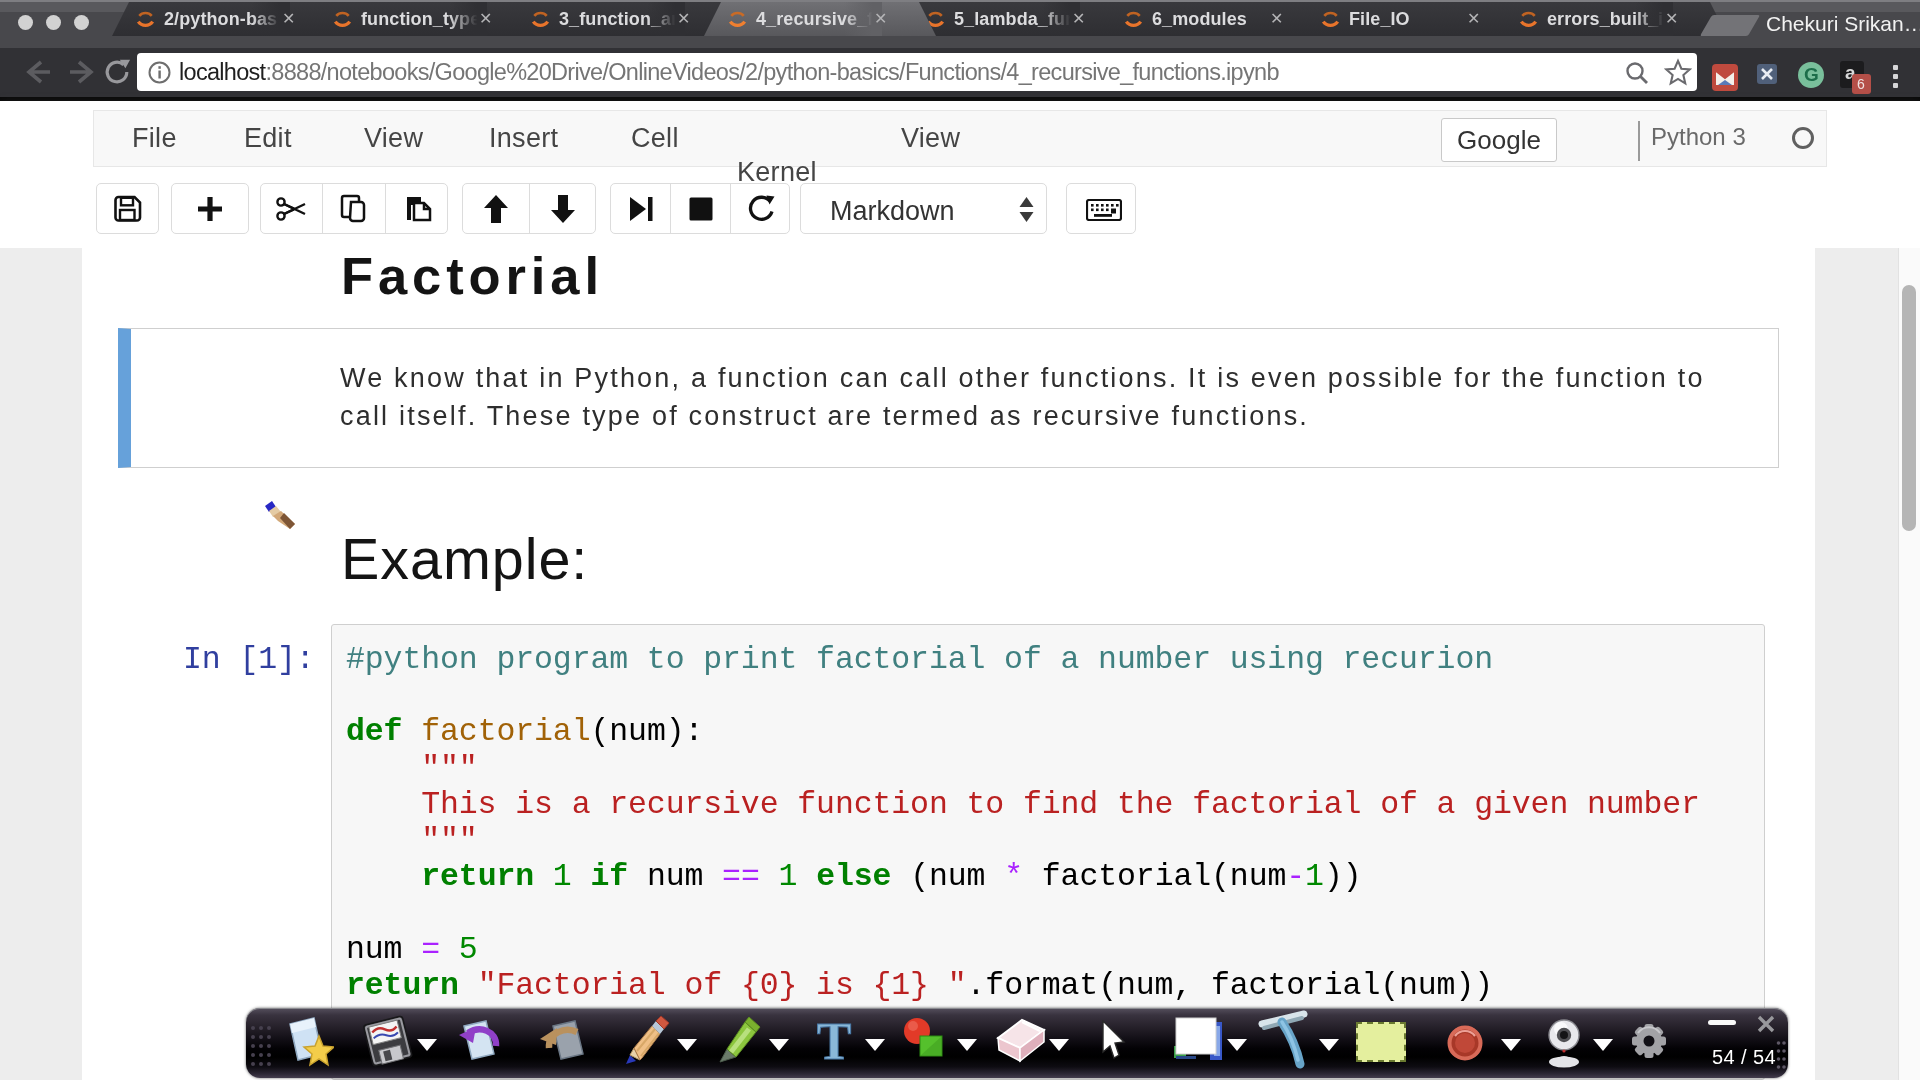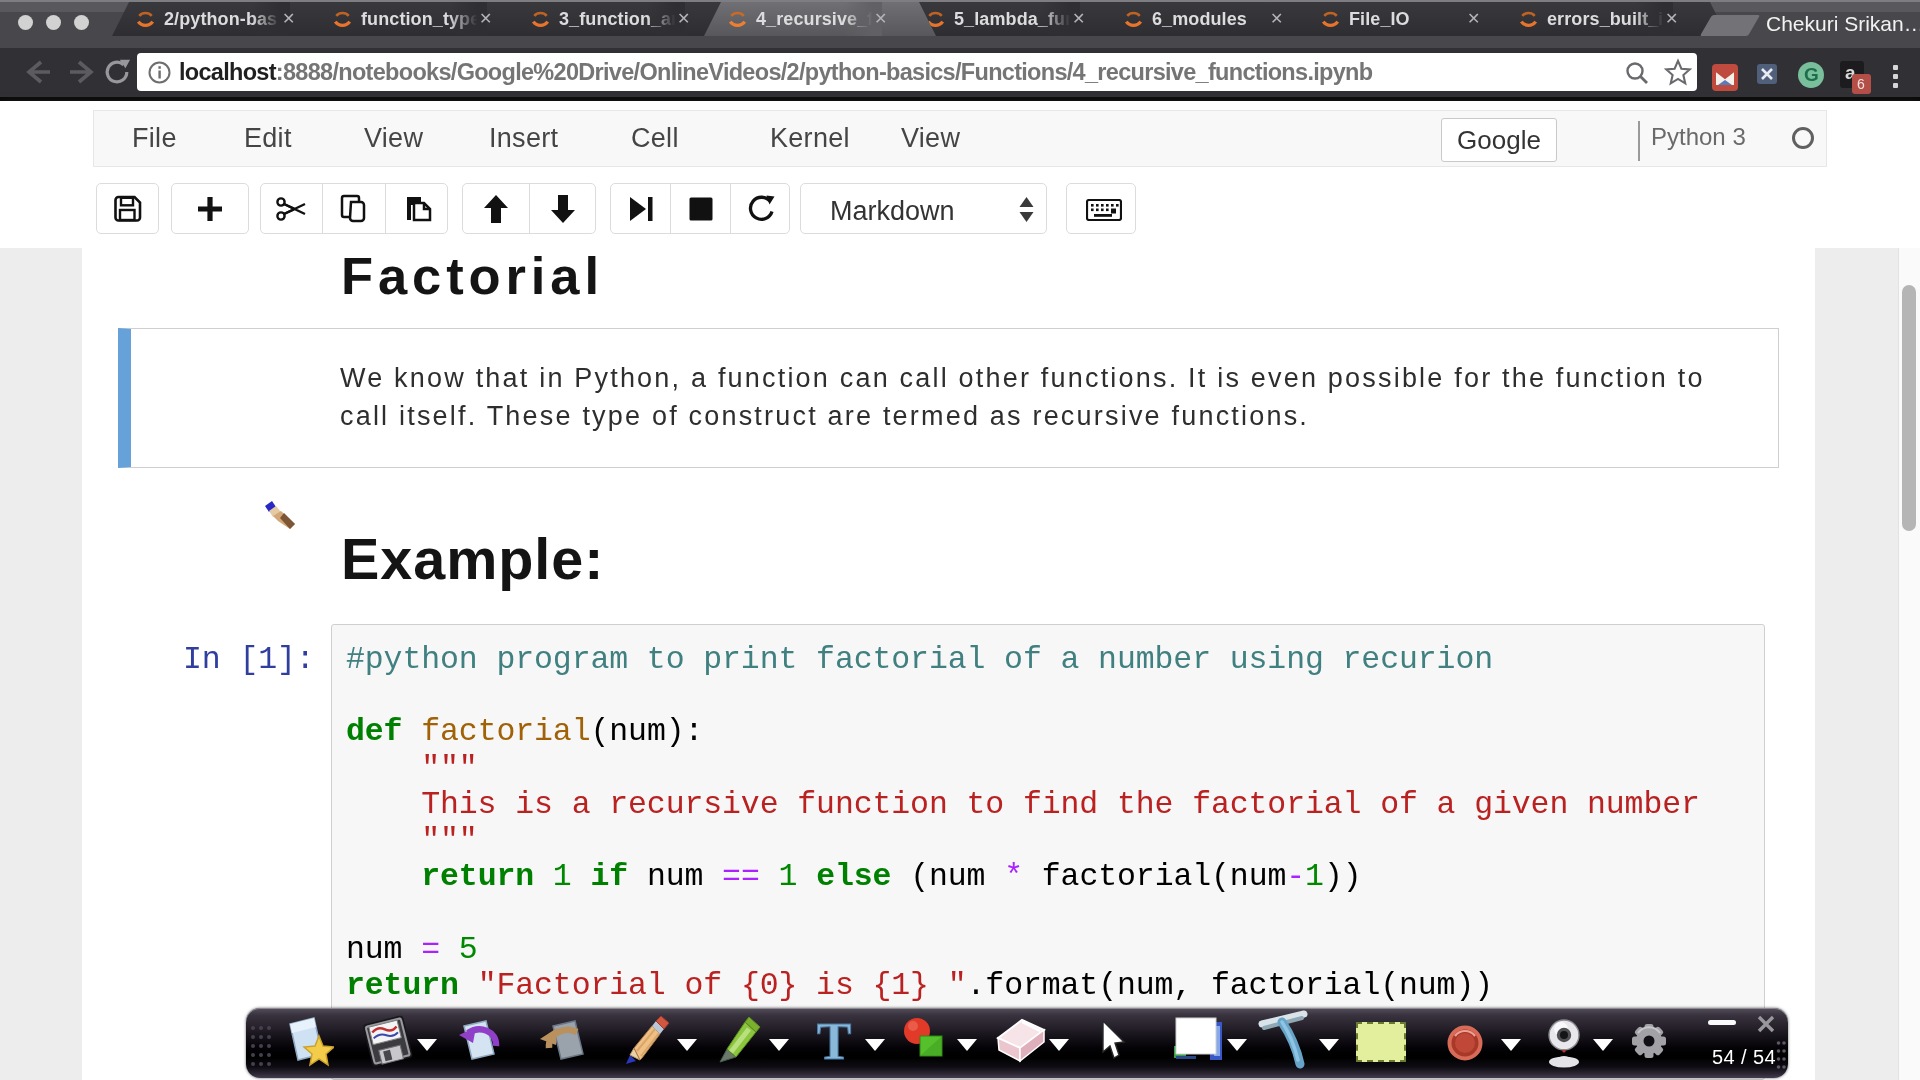"localhost:8888/notebooks/Google%20Drive/" span.abs { font-weight: bold -> none }
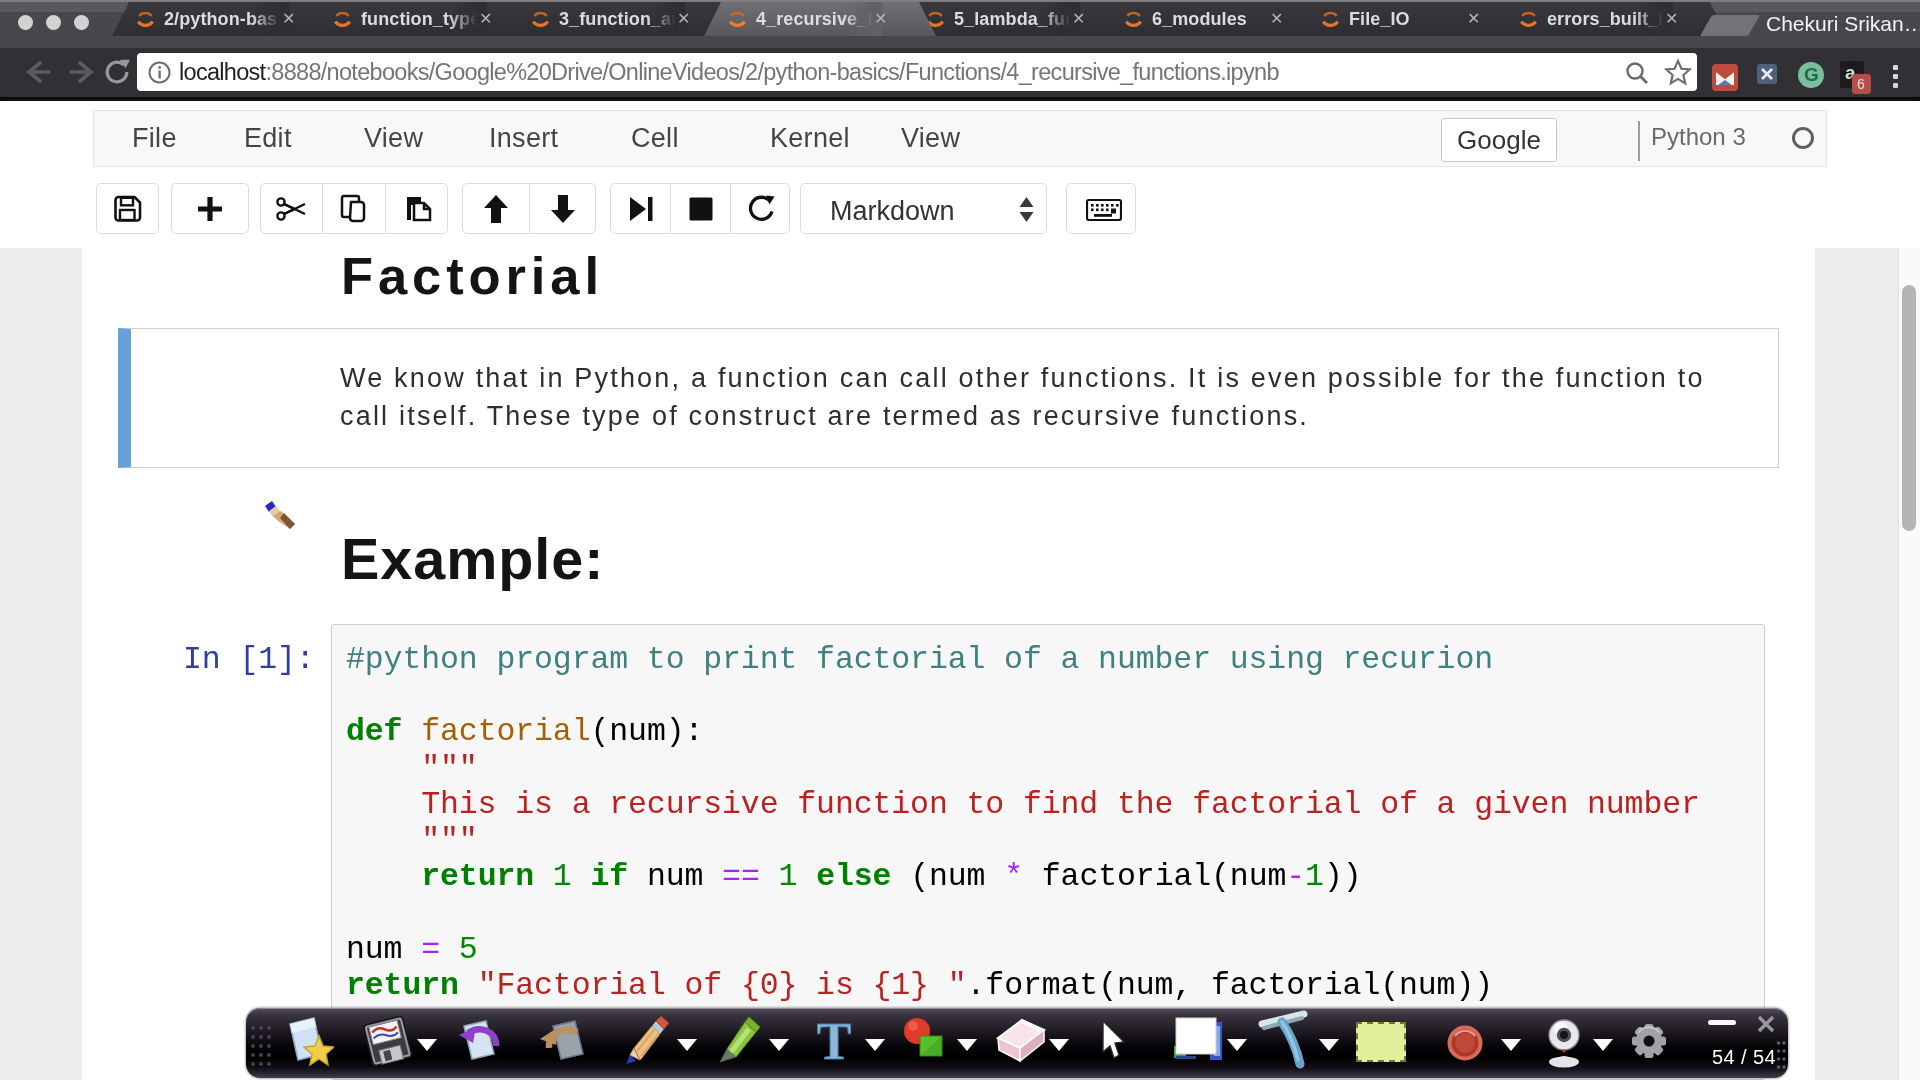"Kernel" span.mi { left: 676px -> 643px; margin-top: none -> 34px }
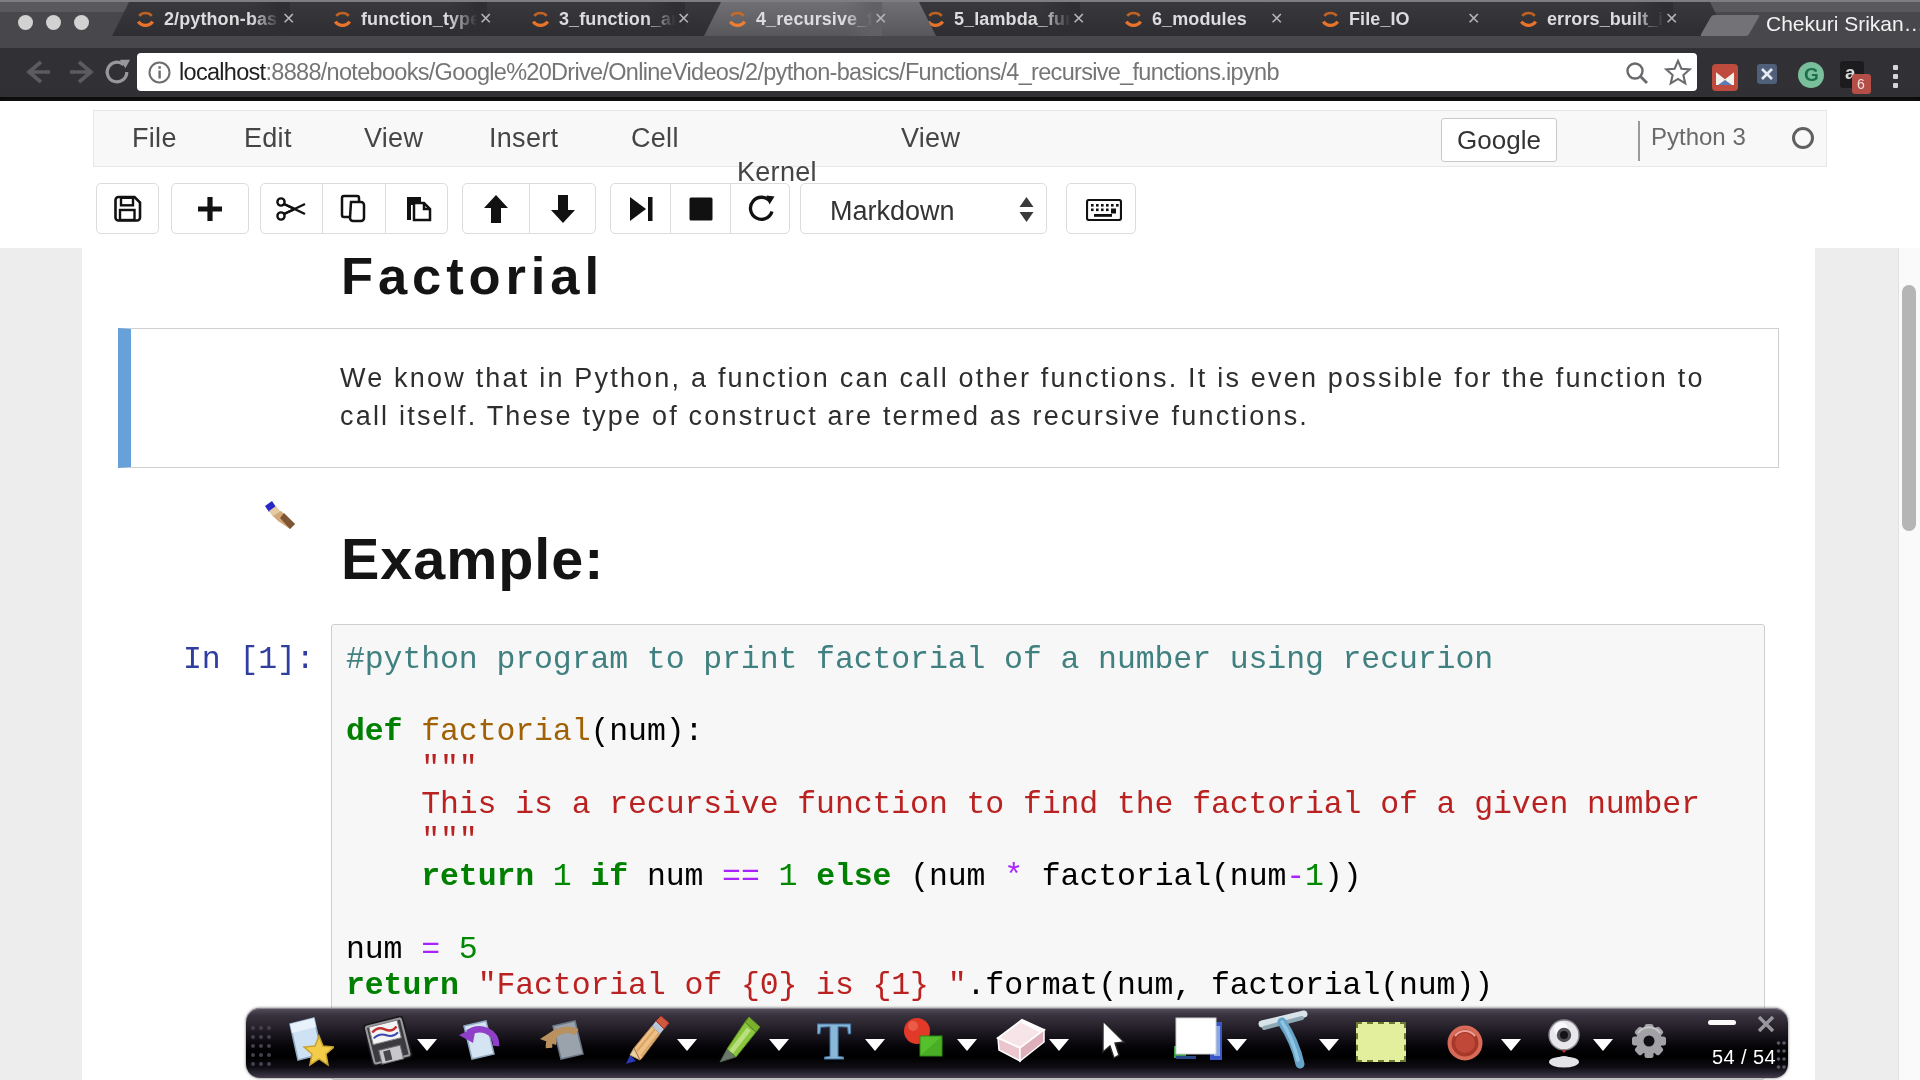"Example:" h1.e { font-weight: 700 -> 400 }
